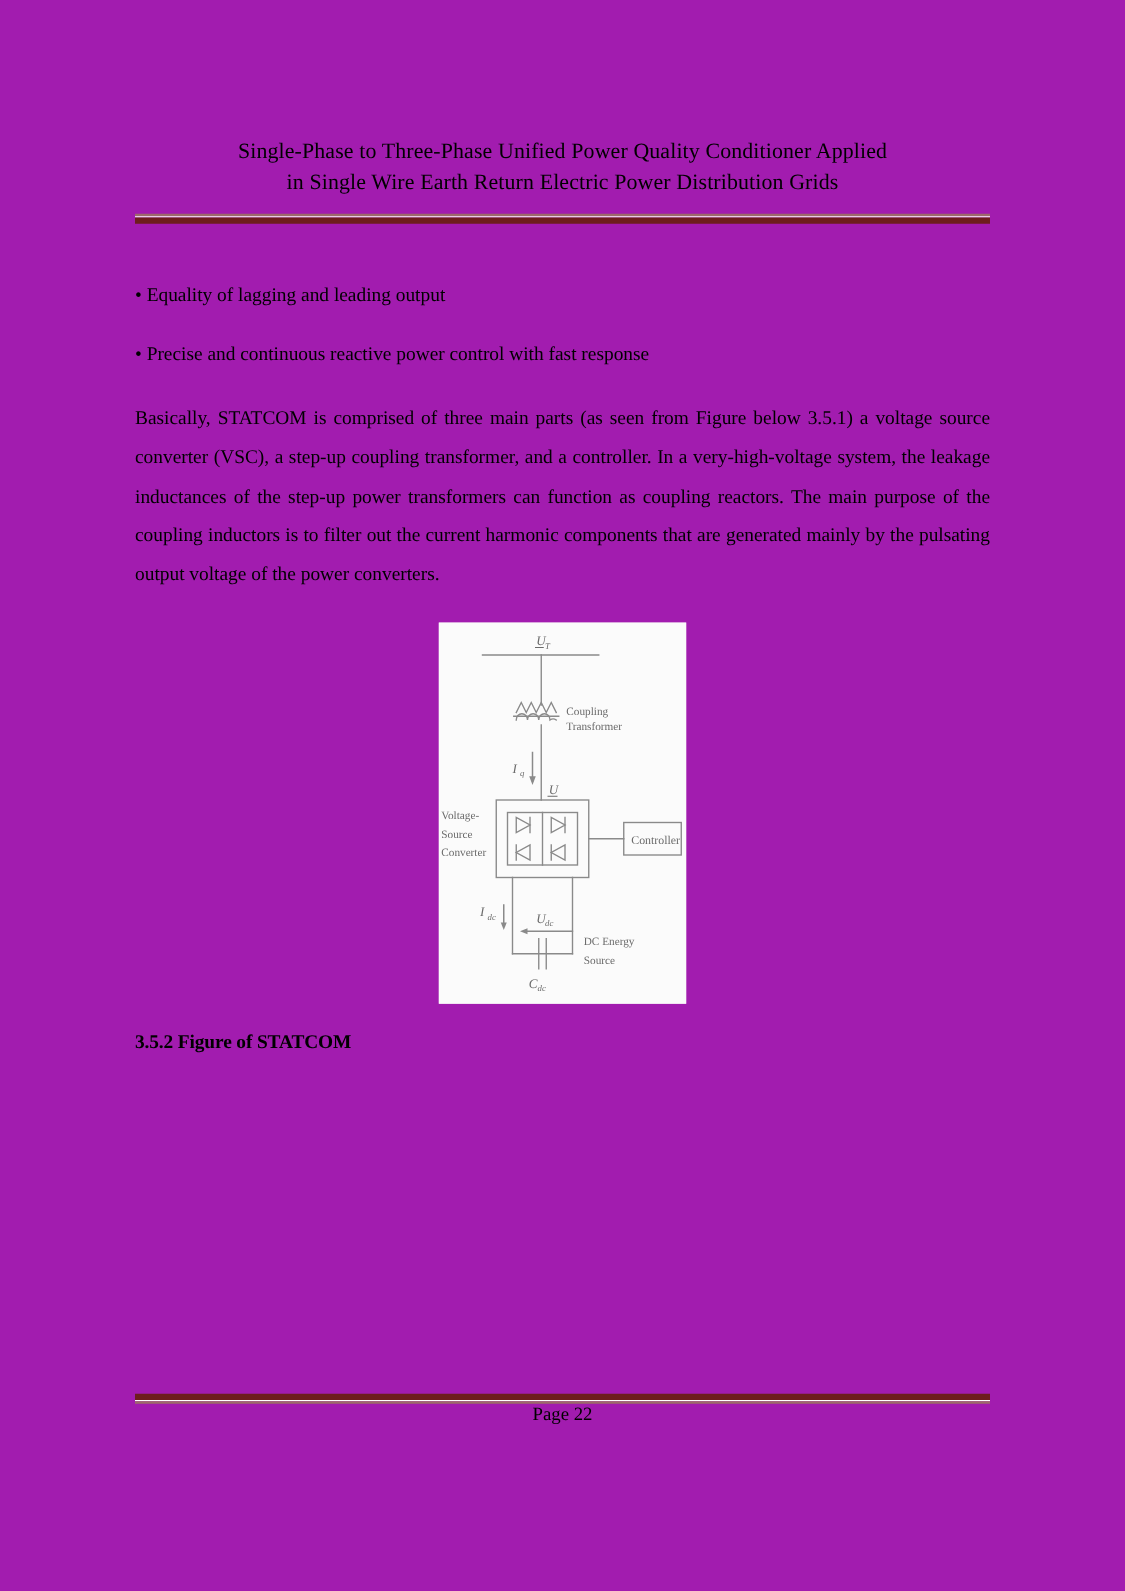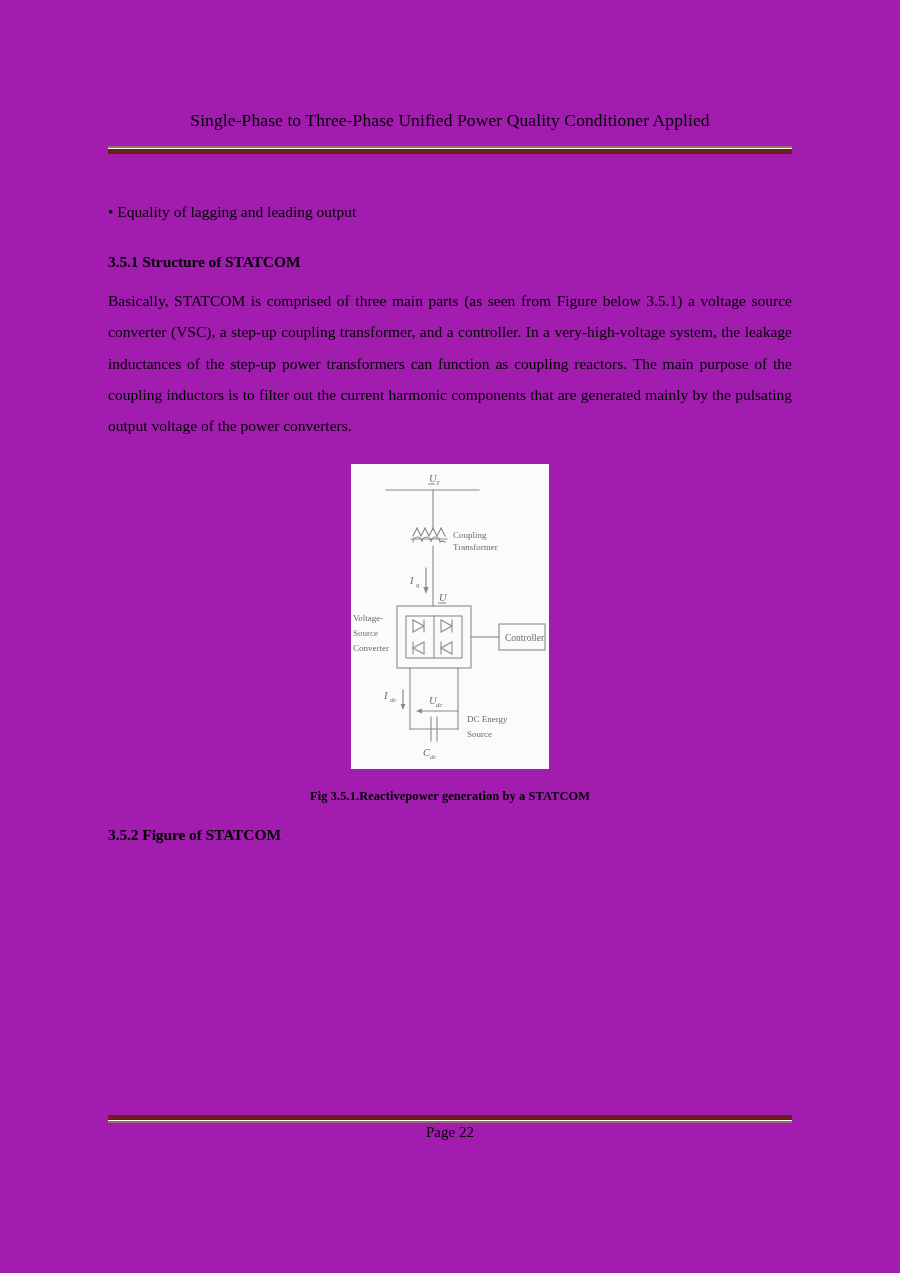"in Single Wire Earth Return" span { html: none -> <span>in Single Wire Earth Return Electric Power Distribution Grids</span> }
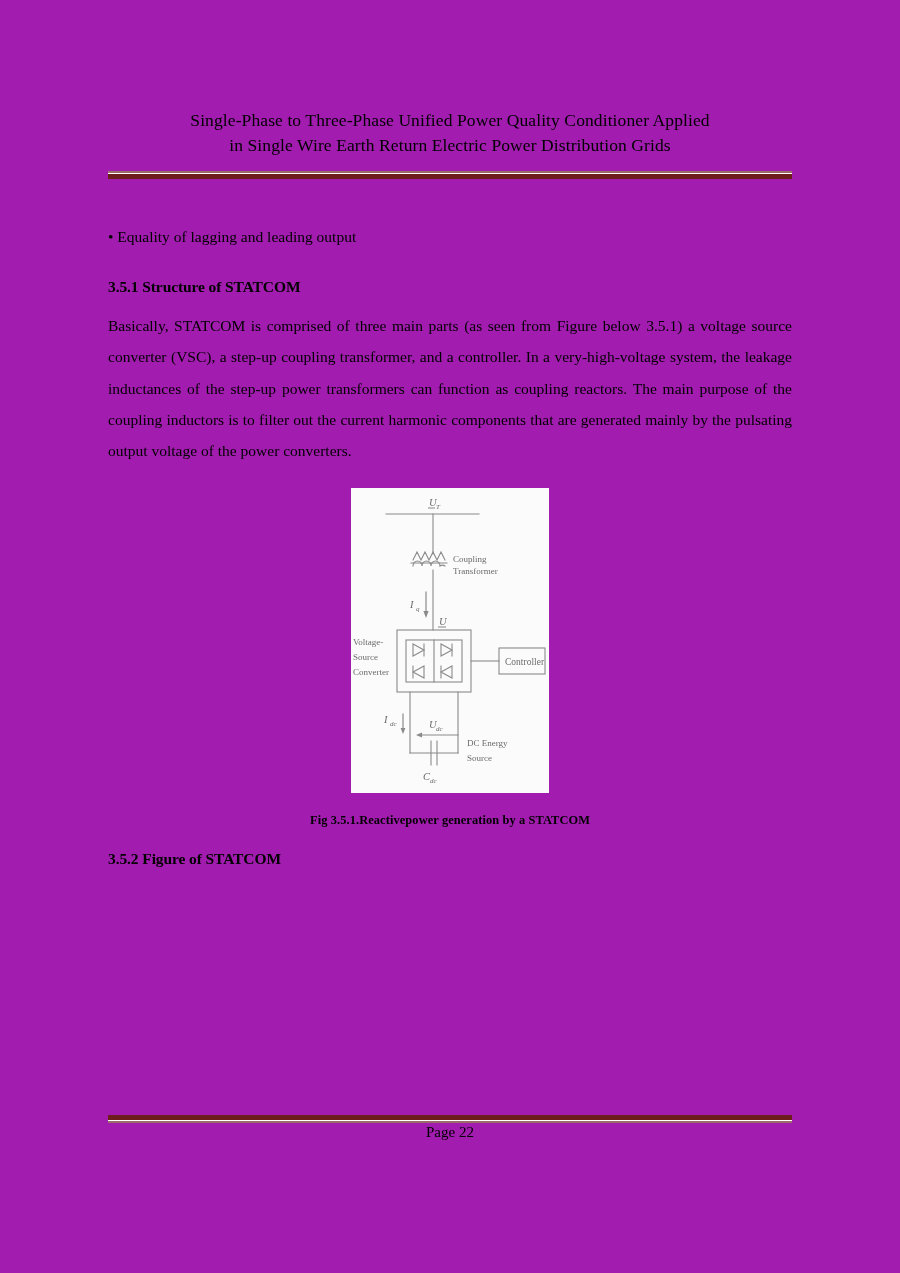"• Precise and continuous reactive" div.bullet-line { html: none -> <div>• Precise and continuous reactive power control with fast response</div> }
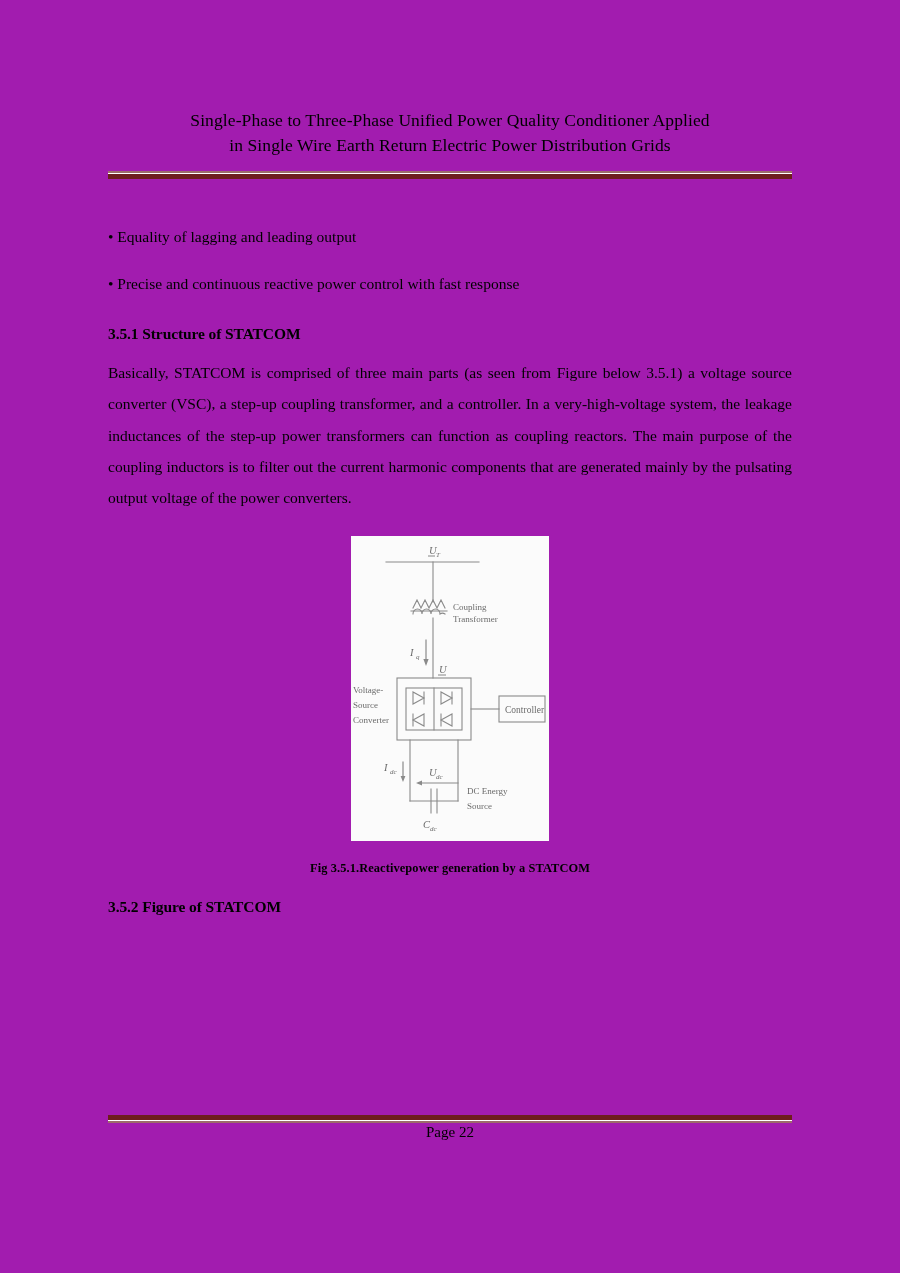"3.5.1 Structure of STATCOM" p.heading { html: <p>3.5.1 Structure of STATCOM</p> -> none }
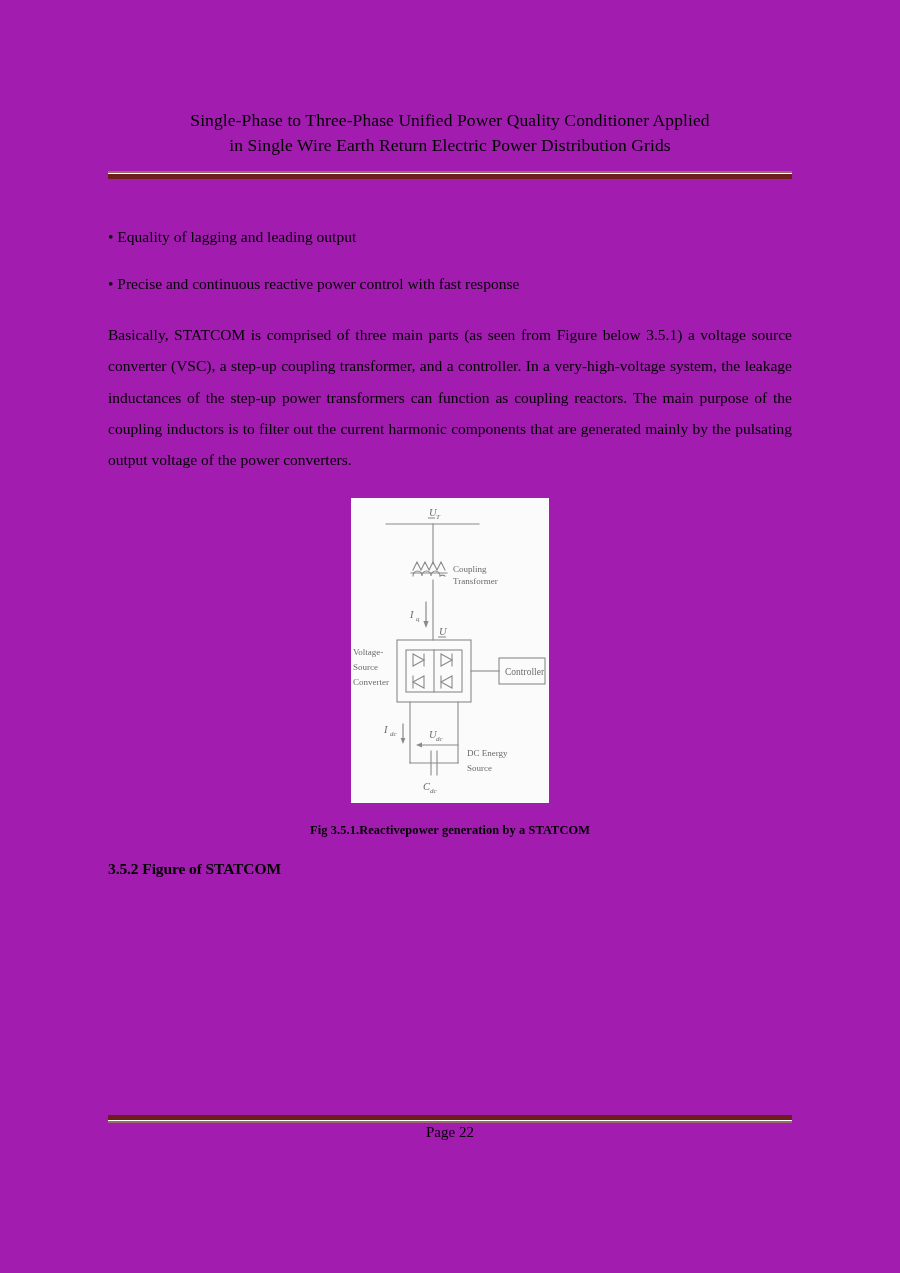"Fig 3.5.1.Reactivepower generation by a" div.fig-caption { html: <div>Fig 3.5.1.Reactivepower generation by a STATCOM</div> -> none }
